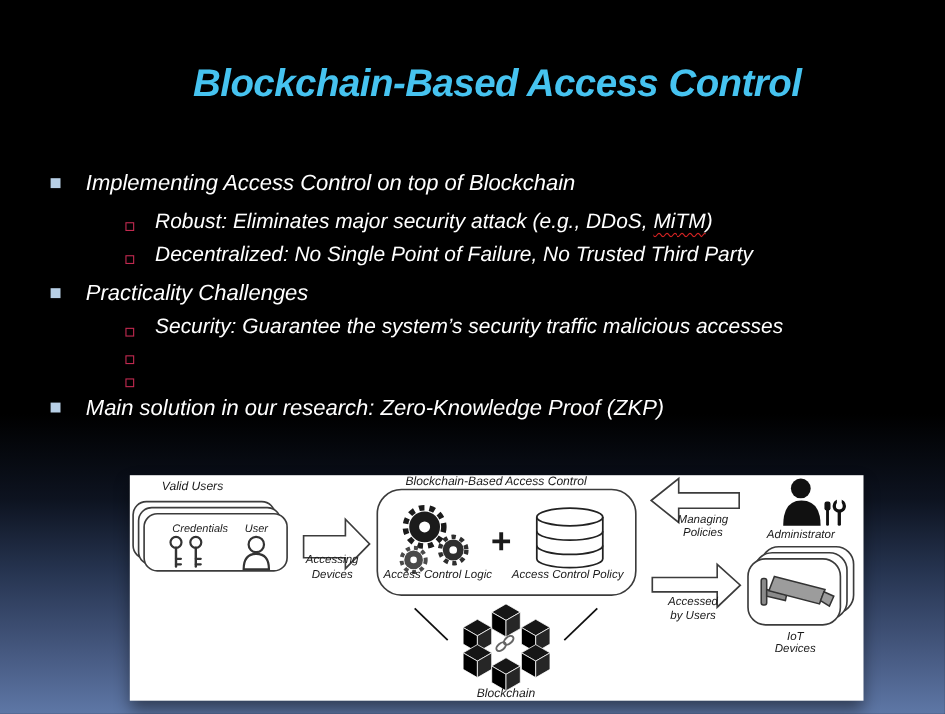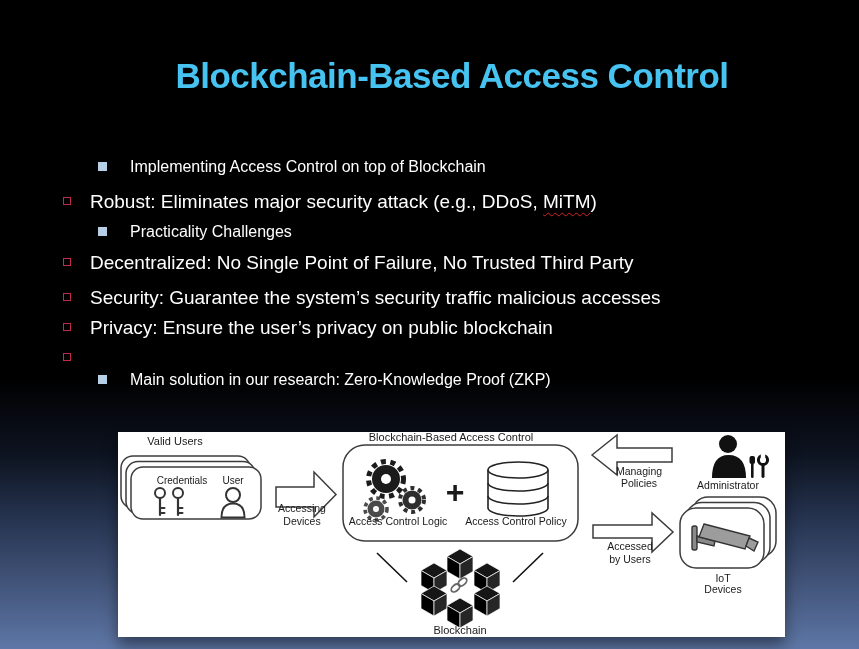"Blockchain-Based Access Control" .slide { font-style: none -> italic }
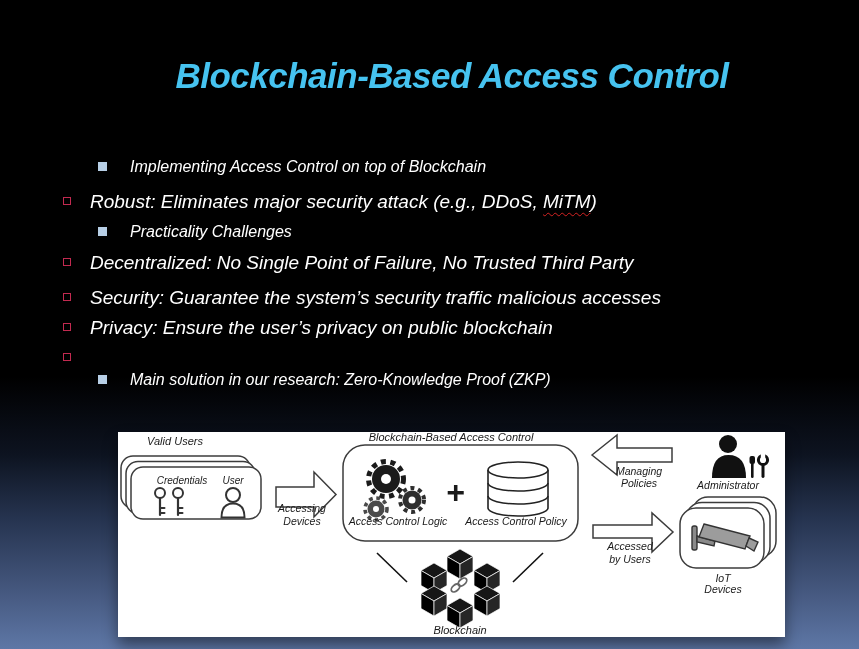"Implementing Access Control on top" .row.l1 { font-size: 16px -> 20px; padding-left: 98px -> 46px }
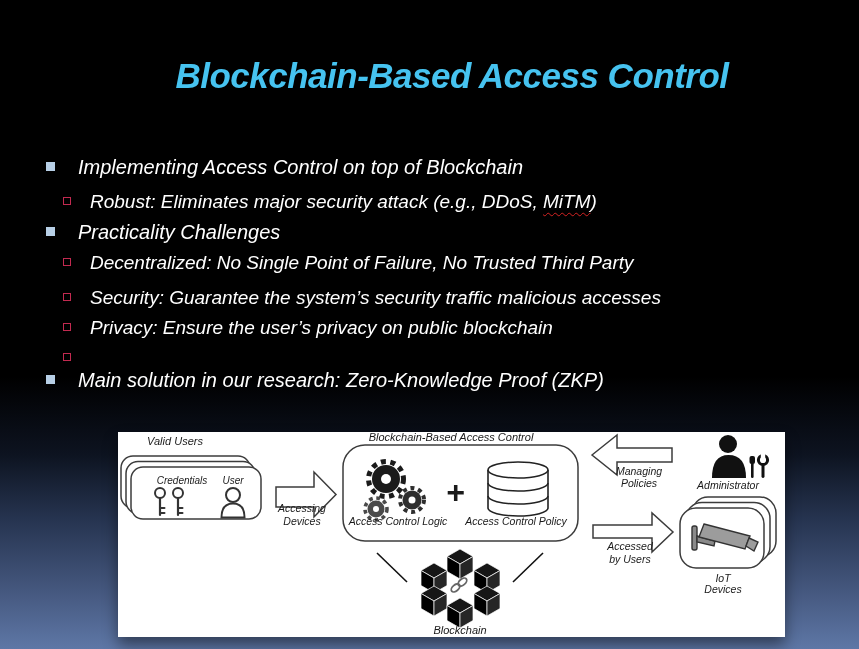"Robust: Eliminates major security attack" .row.l2 { align-items: none -> center; padding-left: 63px -> 114px }
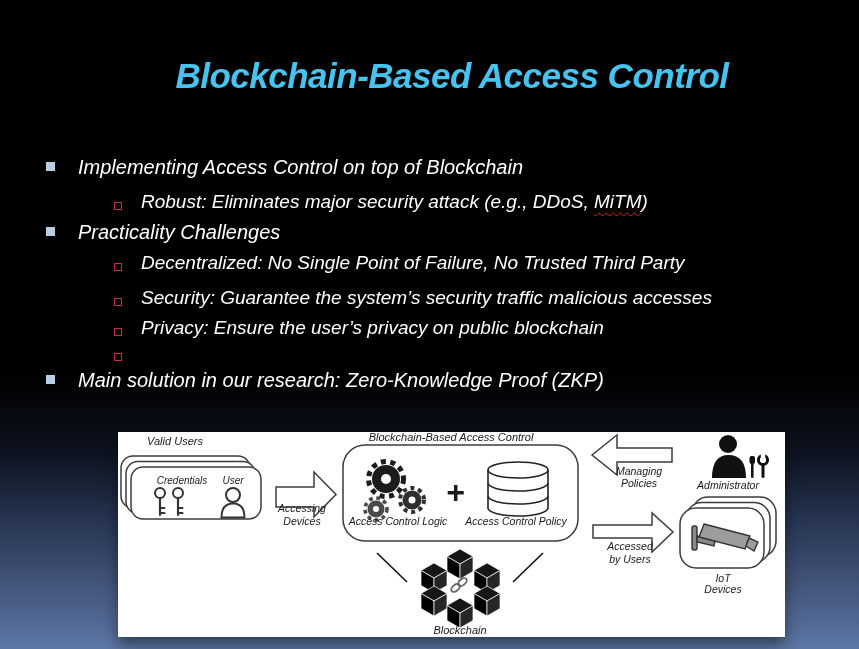"Practicality Challenges" div.row { order: before "Decentralized: No Single Point of" -> after "Decentralized: No Single Point of" }
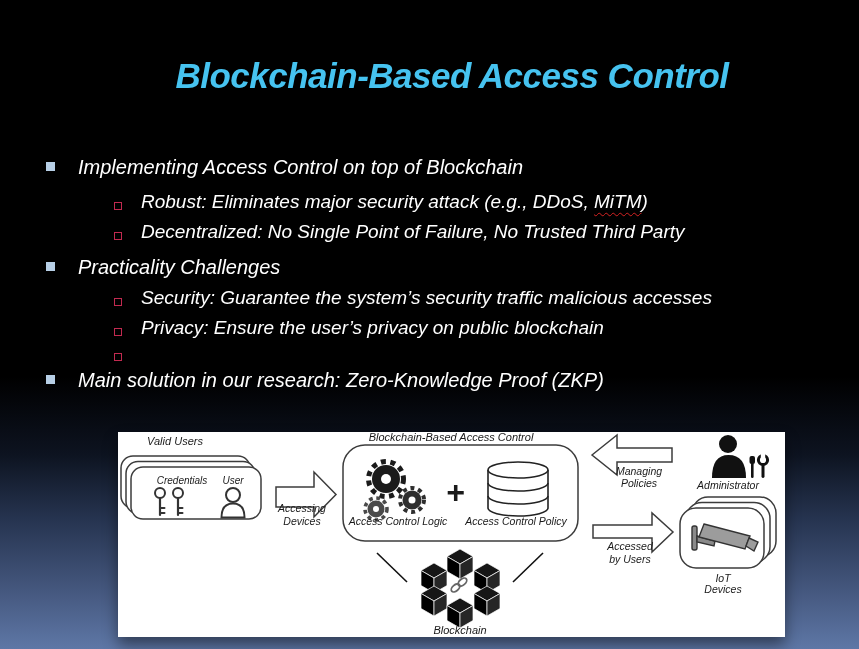"Privacy: Ensure the user’s privacy" span.txt { html: <span>Privacy: Ensure the user’s privacy on public blockchain</span> -> none }
